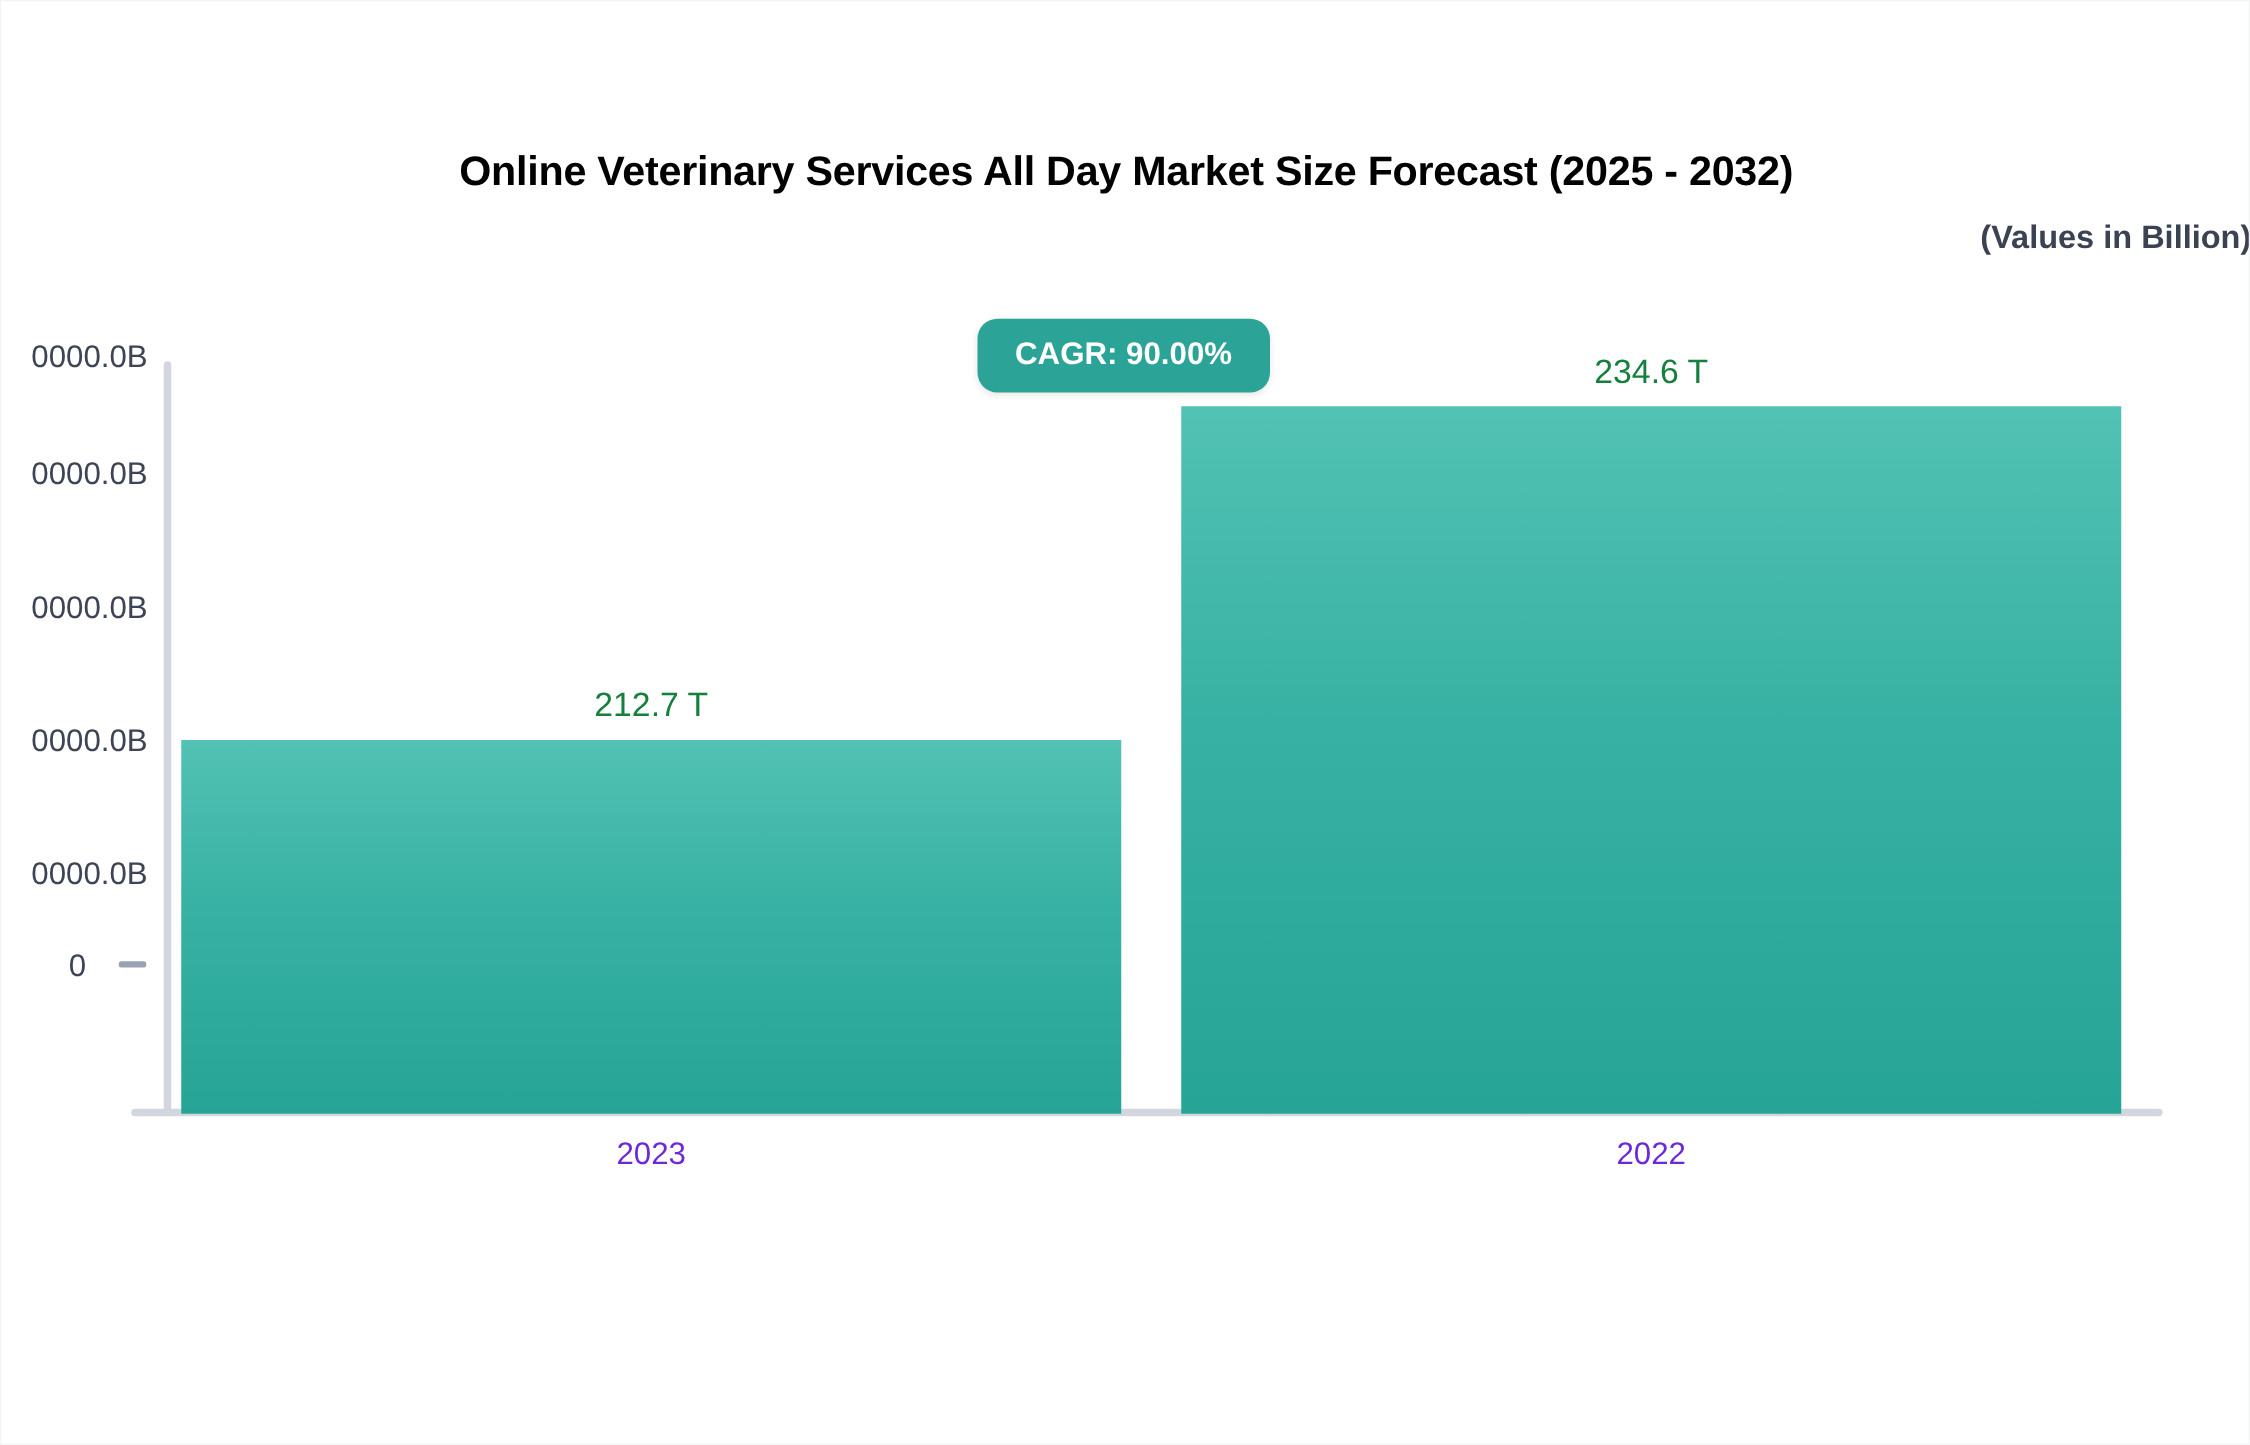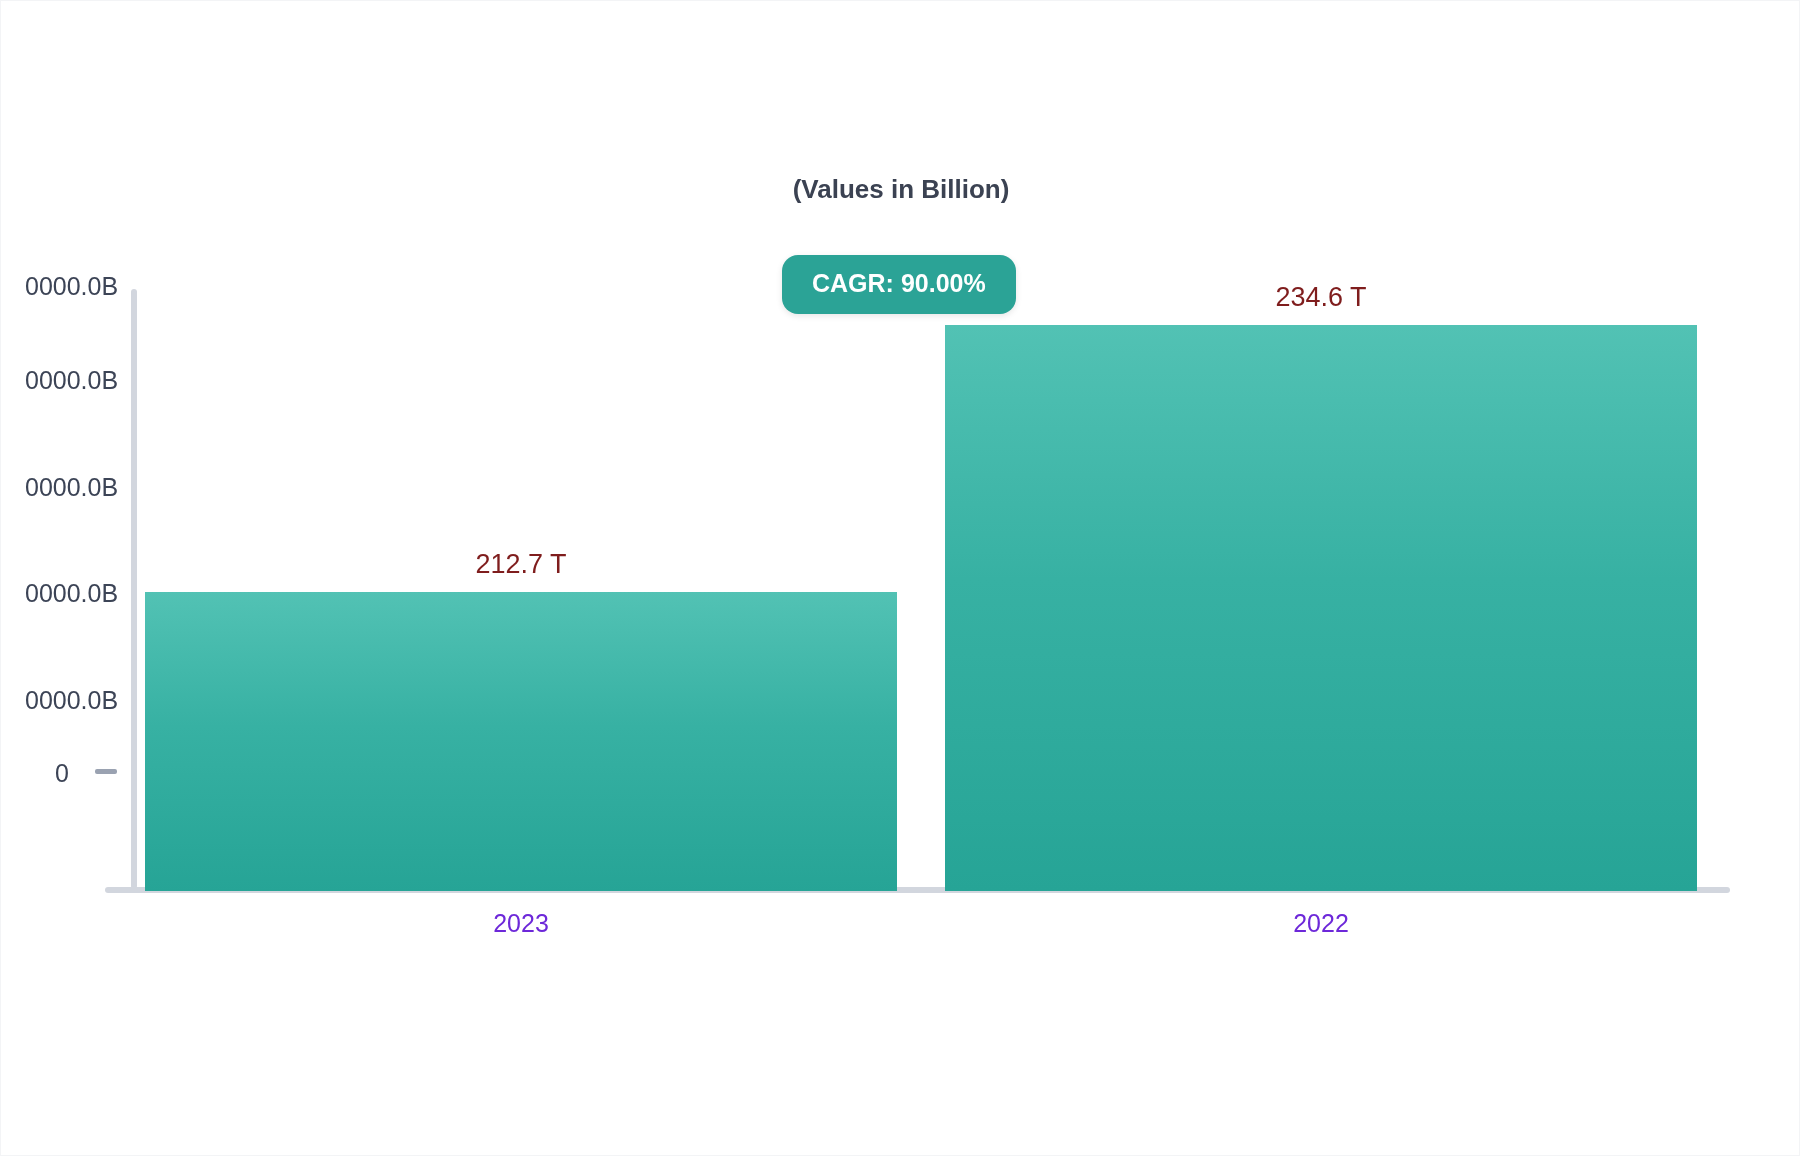"Online Veterinary Services All Day" div { html: none -> <div>Online Veterinary Services All Day Market Size Forecast (2025 - 2032)</div> }
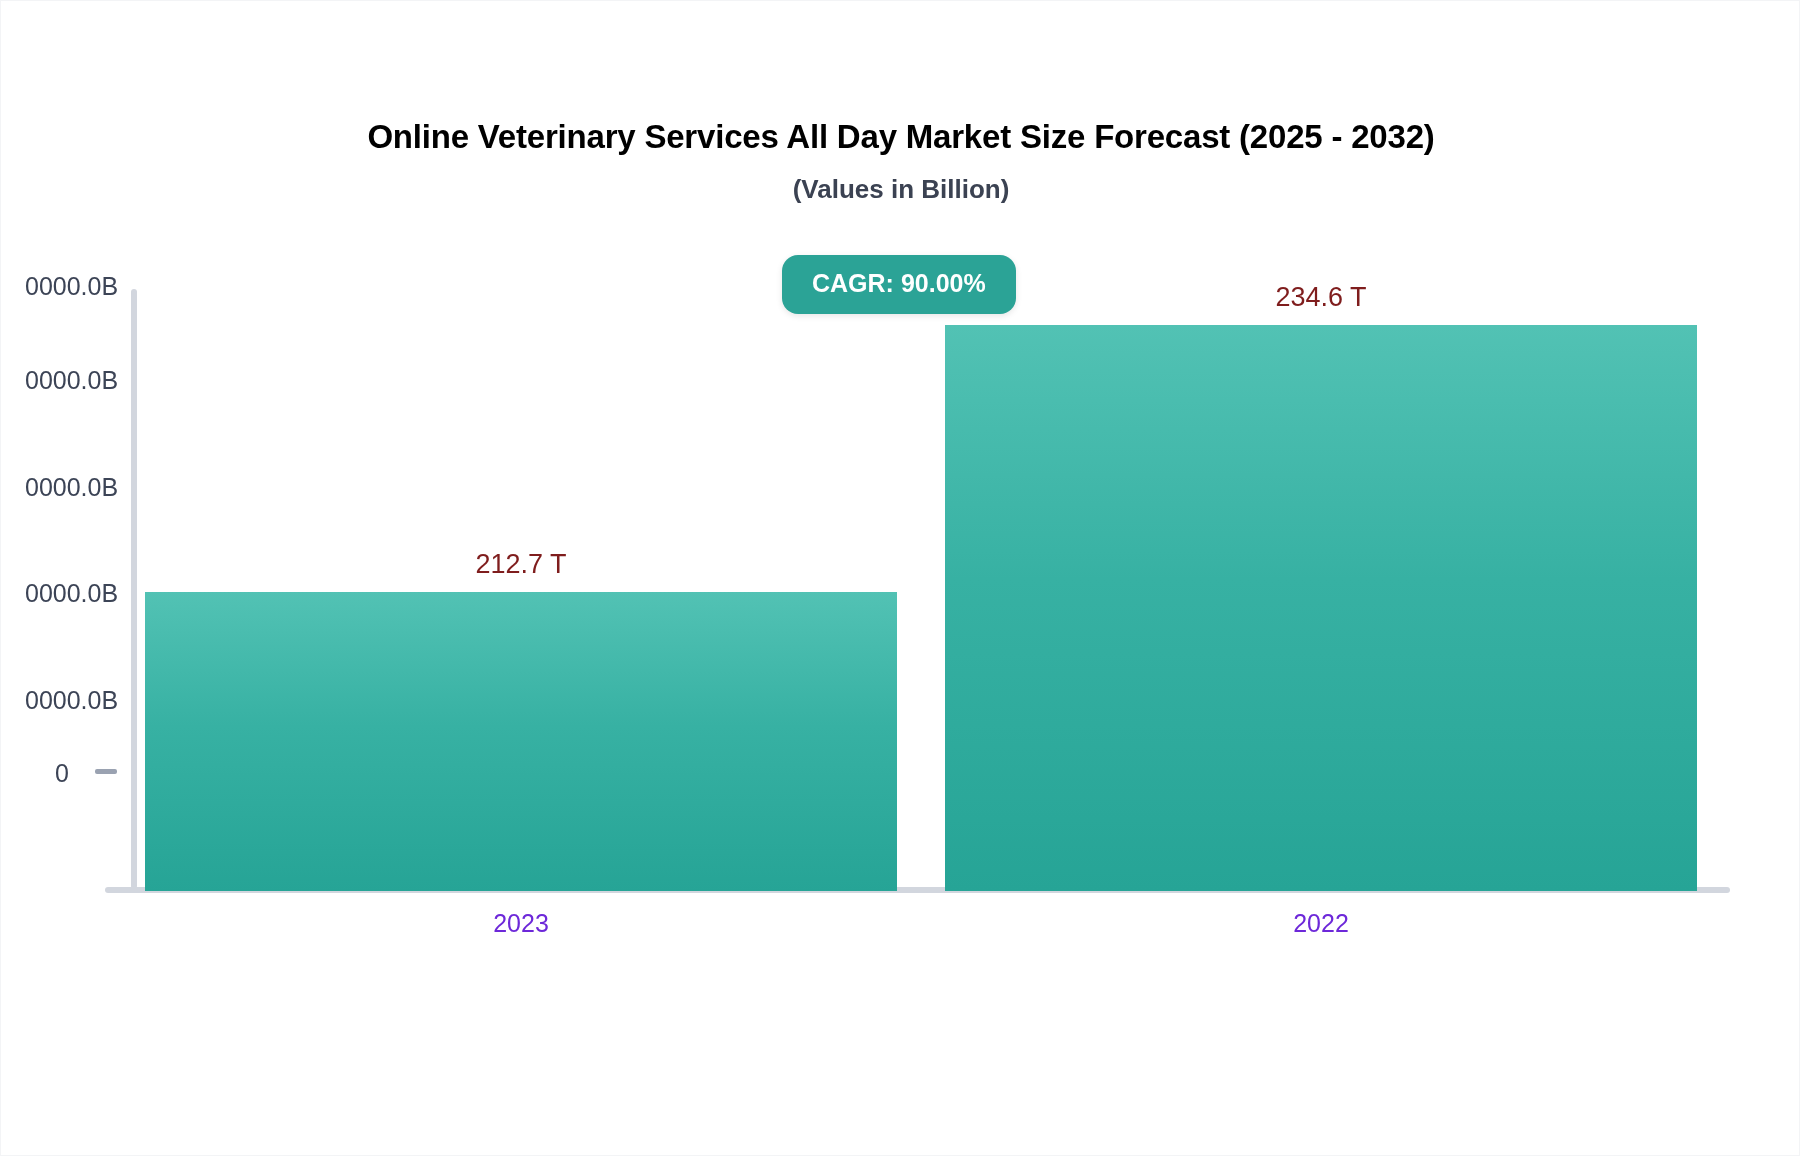"(Values in Billion)" #chart-subtitle { text-align: center -> right }
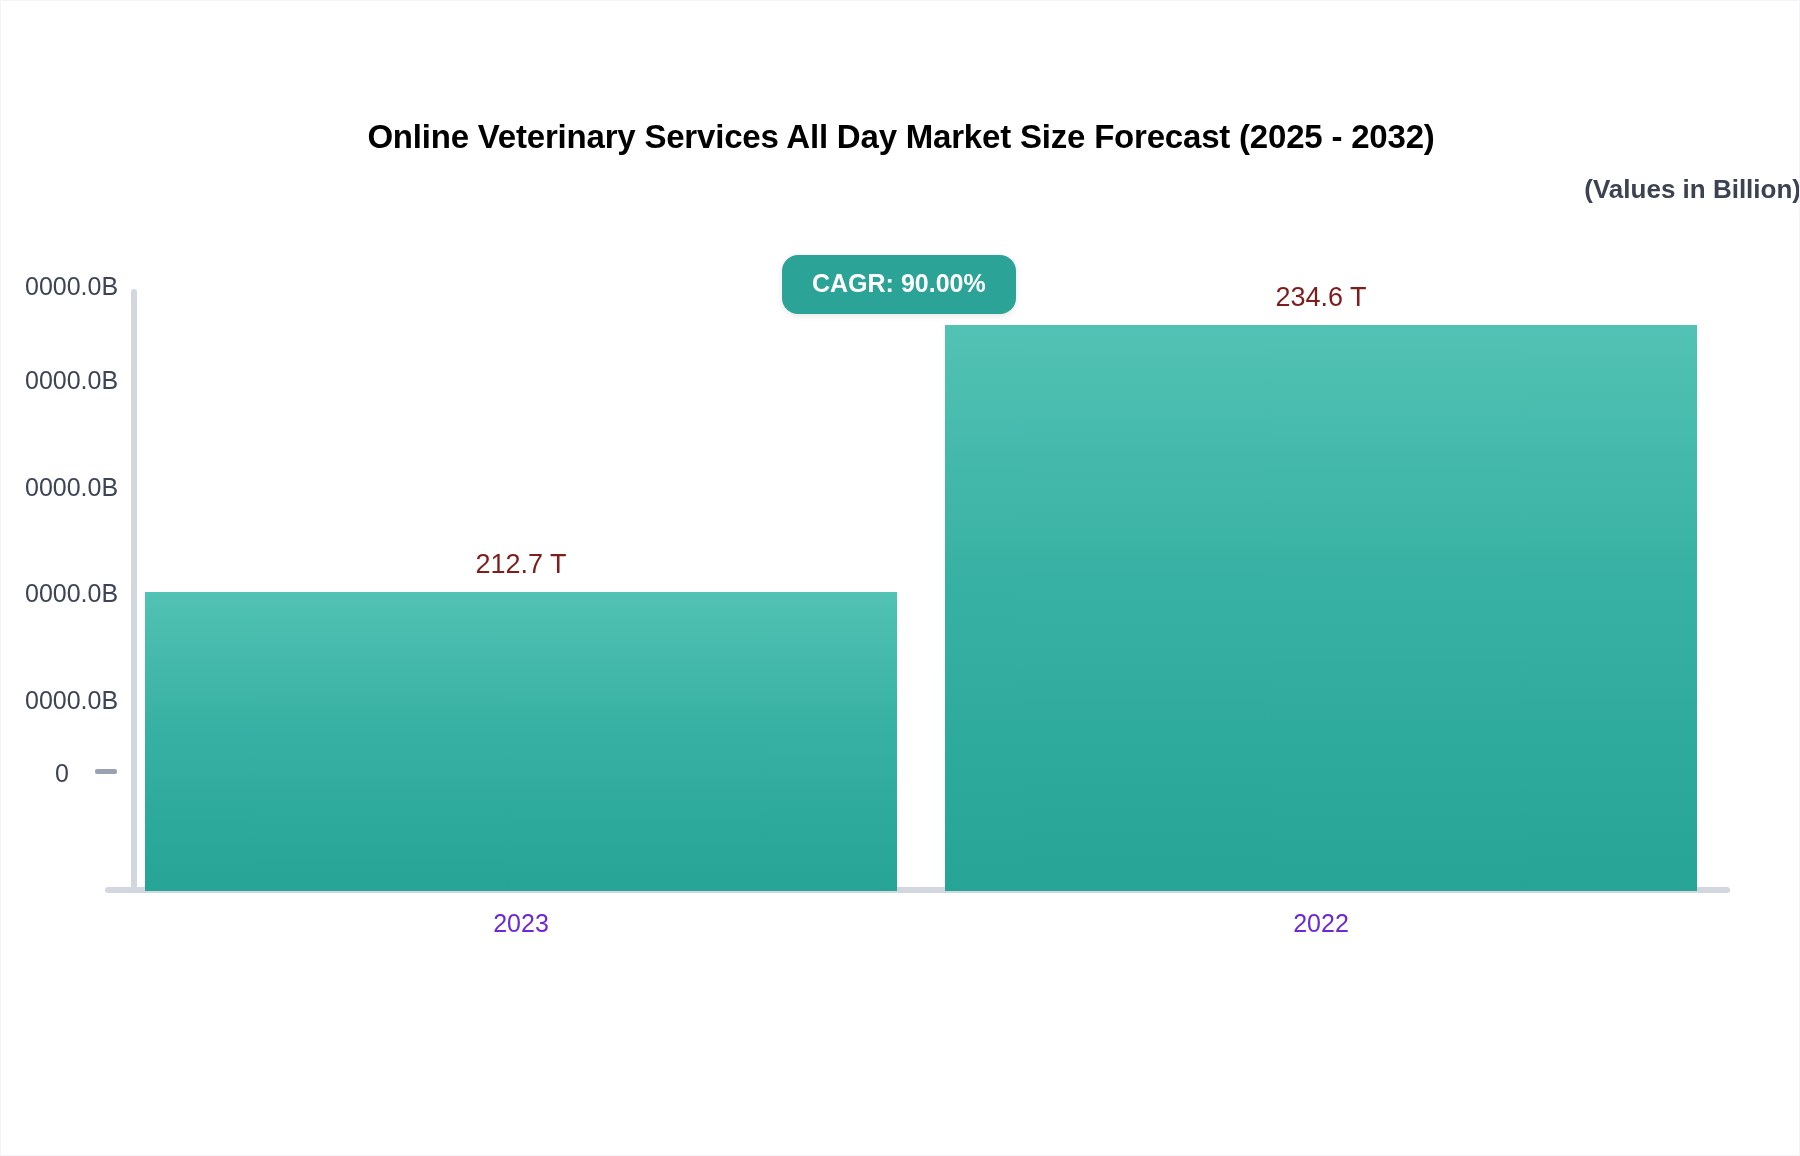"234.6 T" .bar-value { color: #7f1d1d -> #15803d }
